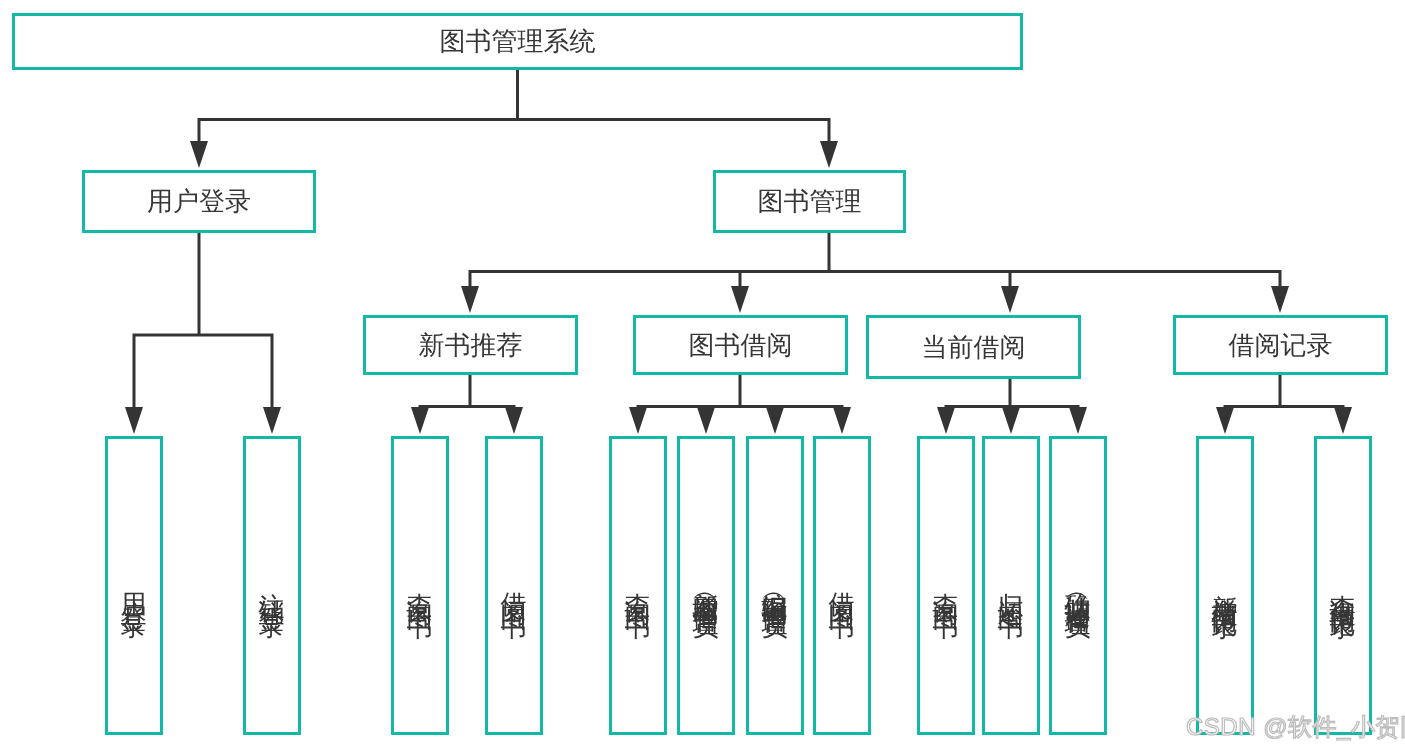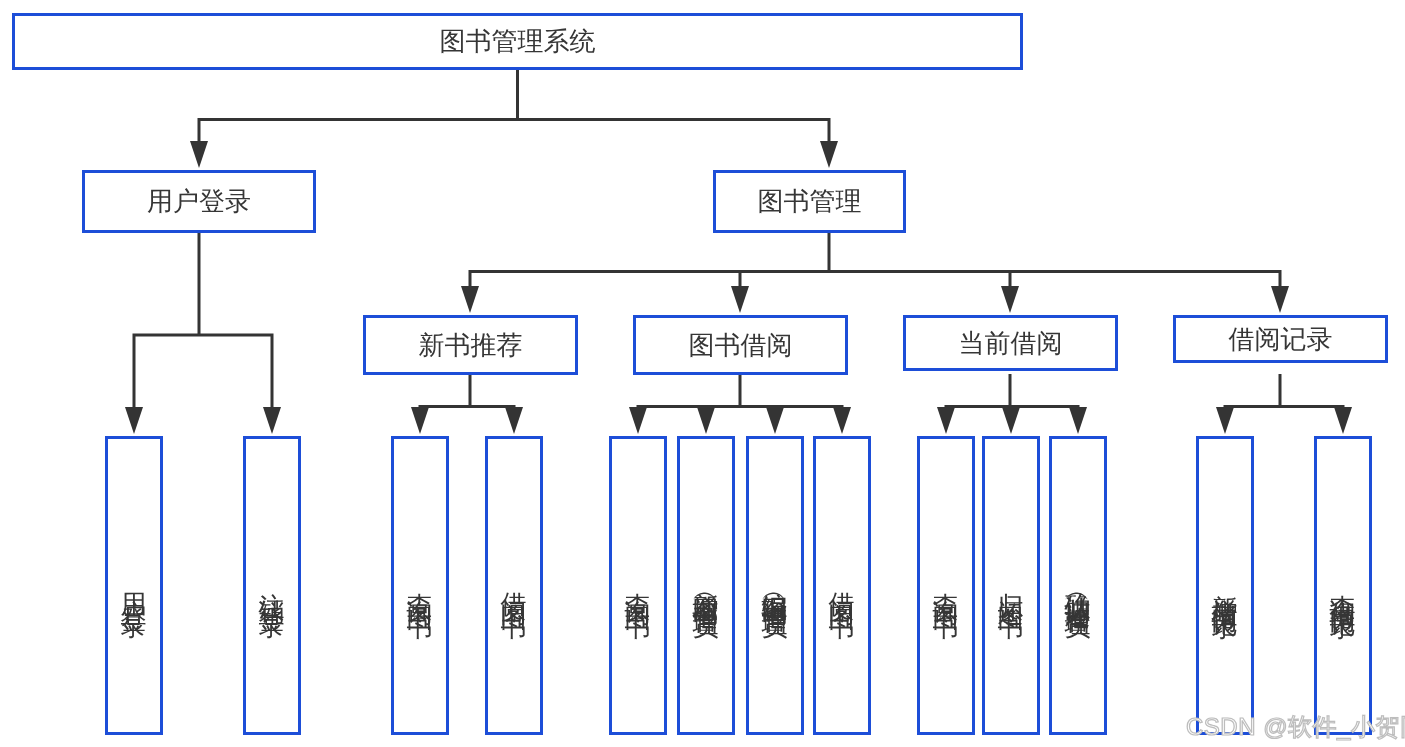"图书管理系统" .node { border: 3px solid #1d4ed8 -> 3px solid #14b8a6 }
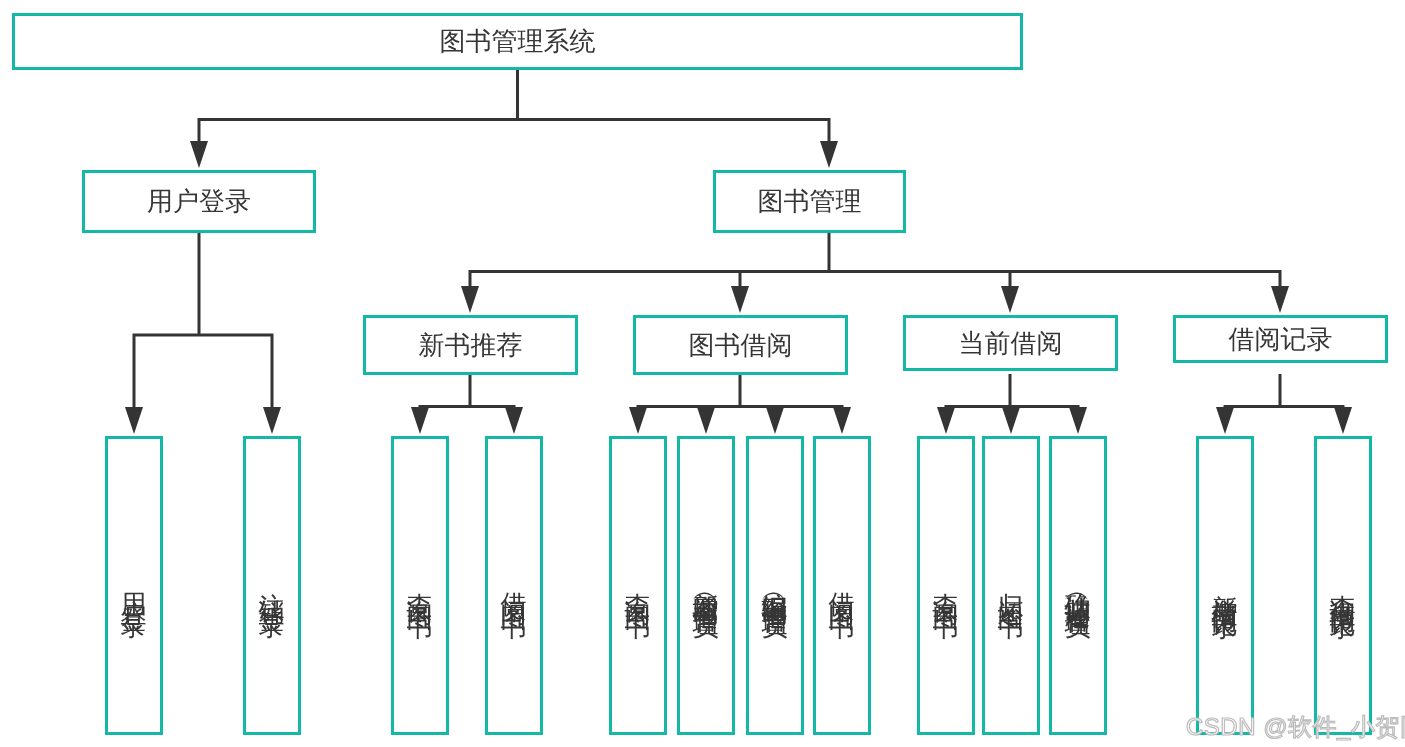"当前借阅" div.node { height: 56px -> 64px; left: 903px -> 866px }
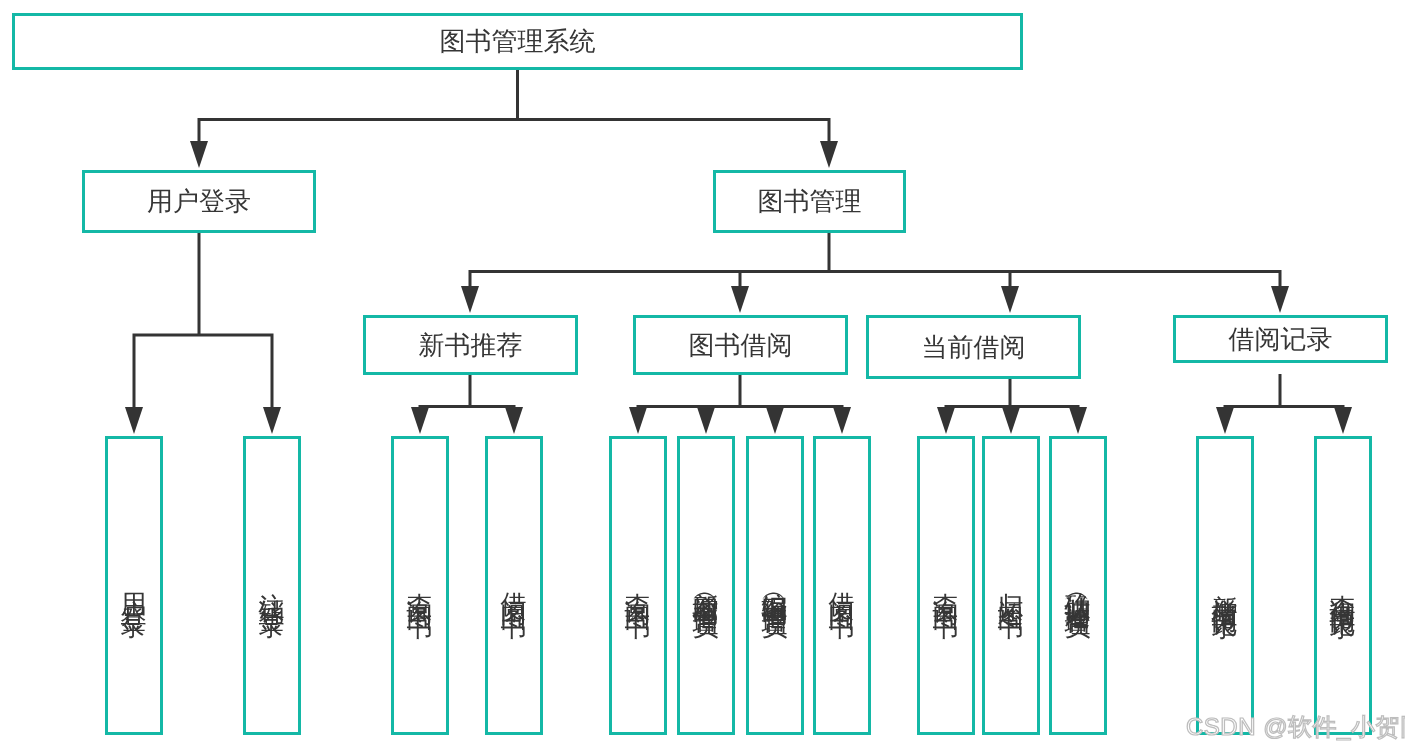"借阅记录" div.node { height: 48px -> 60px }
